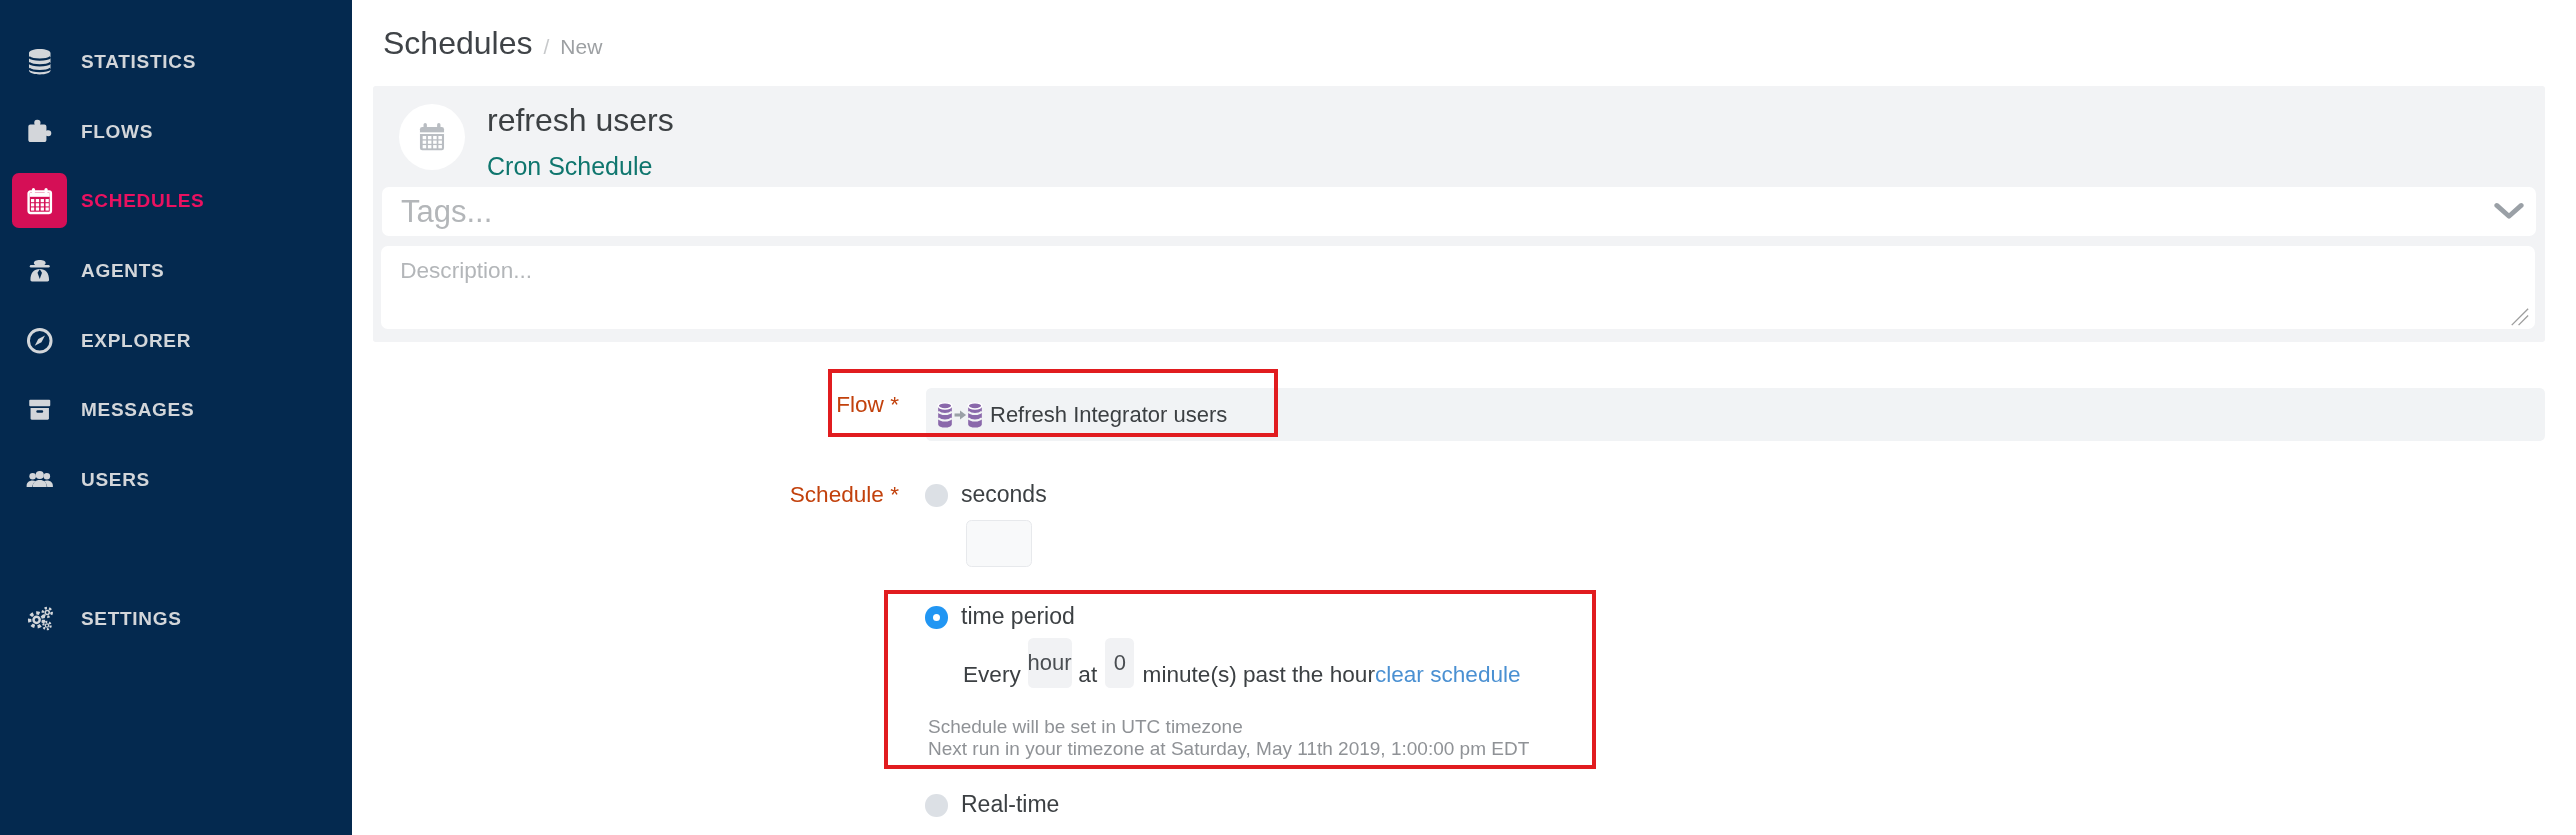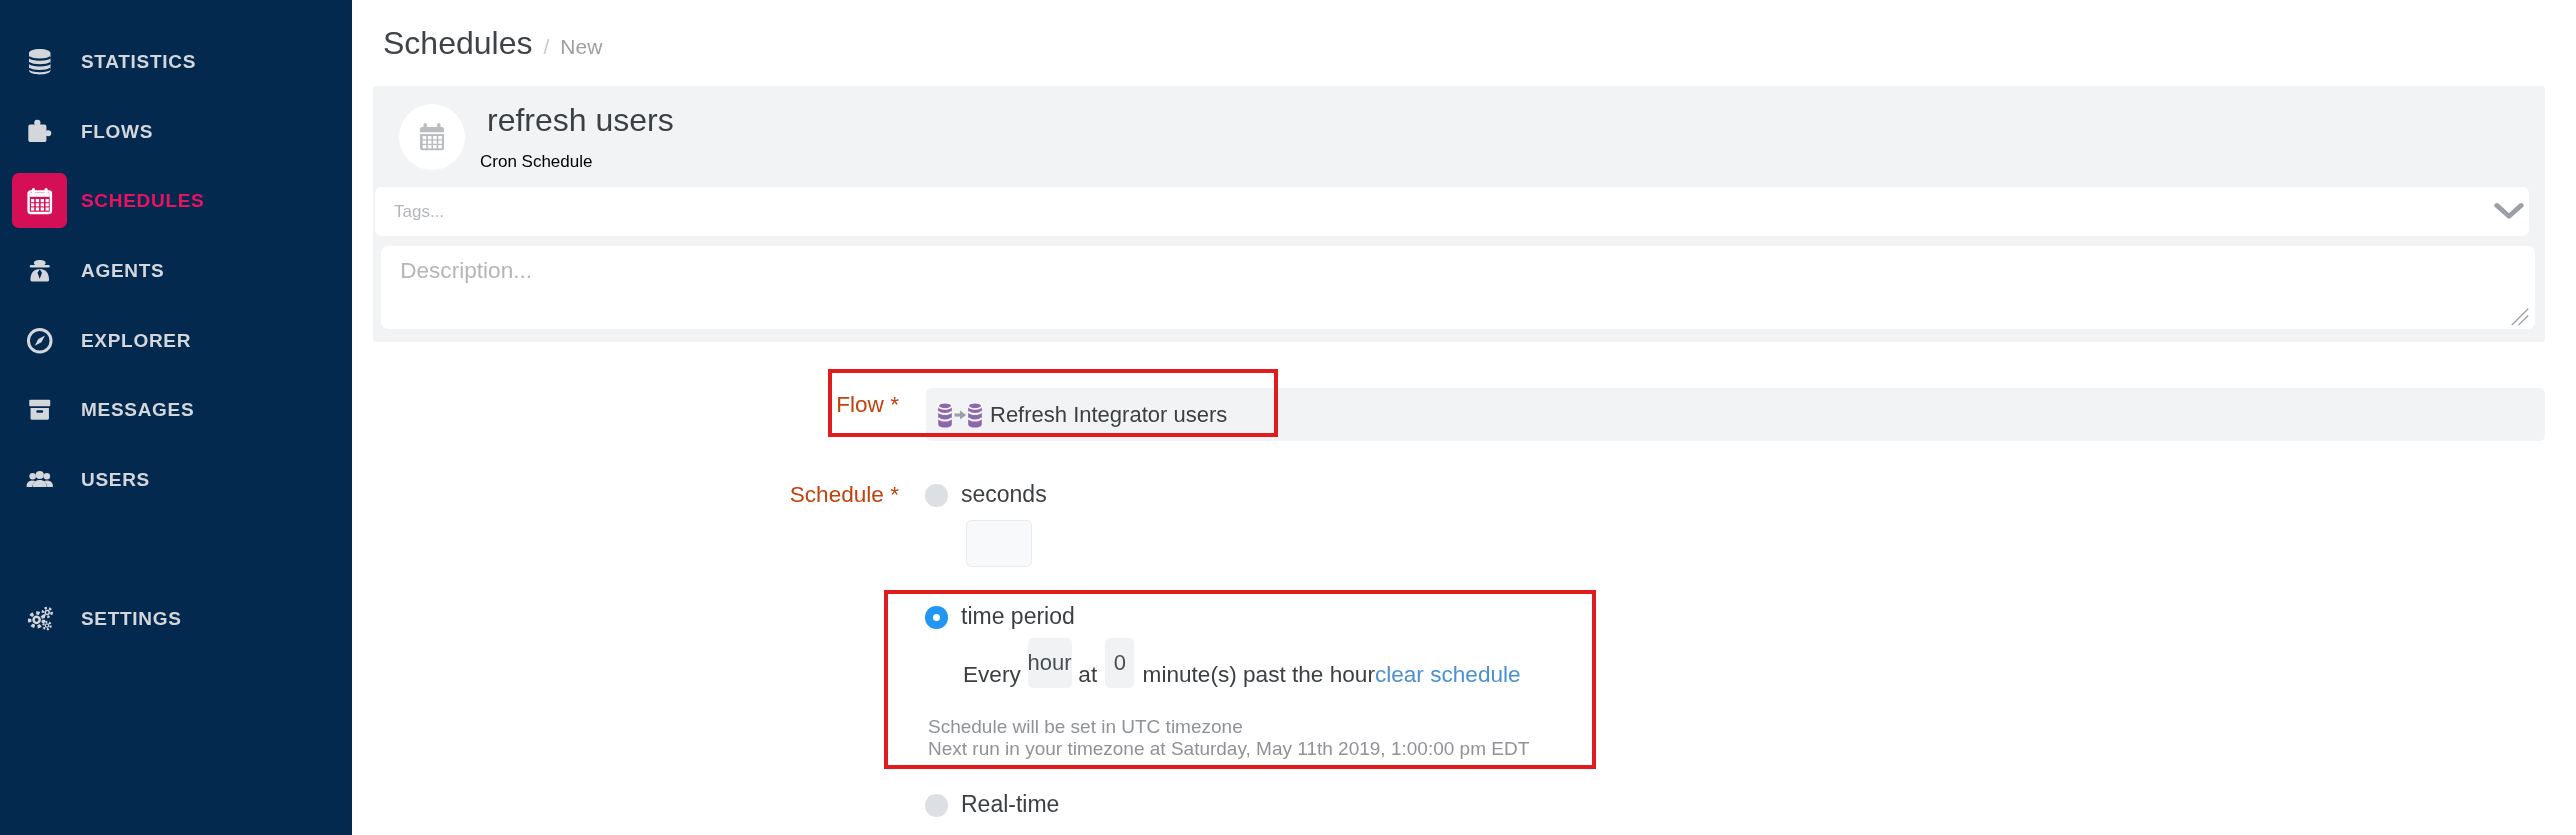"Cron Schedule" .hdr-subtitle { color: #000000 -> #0f766e; font-size: 17px -> 25px; left: 107px -> 114px }
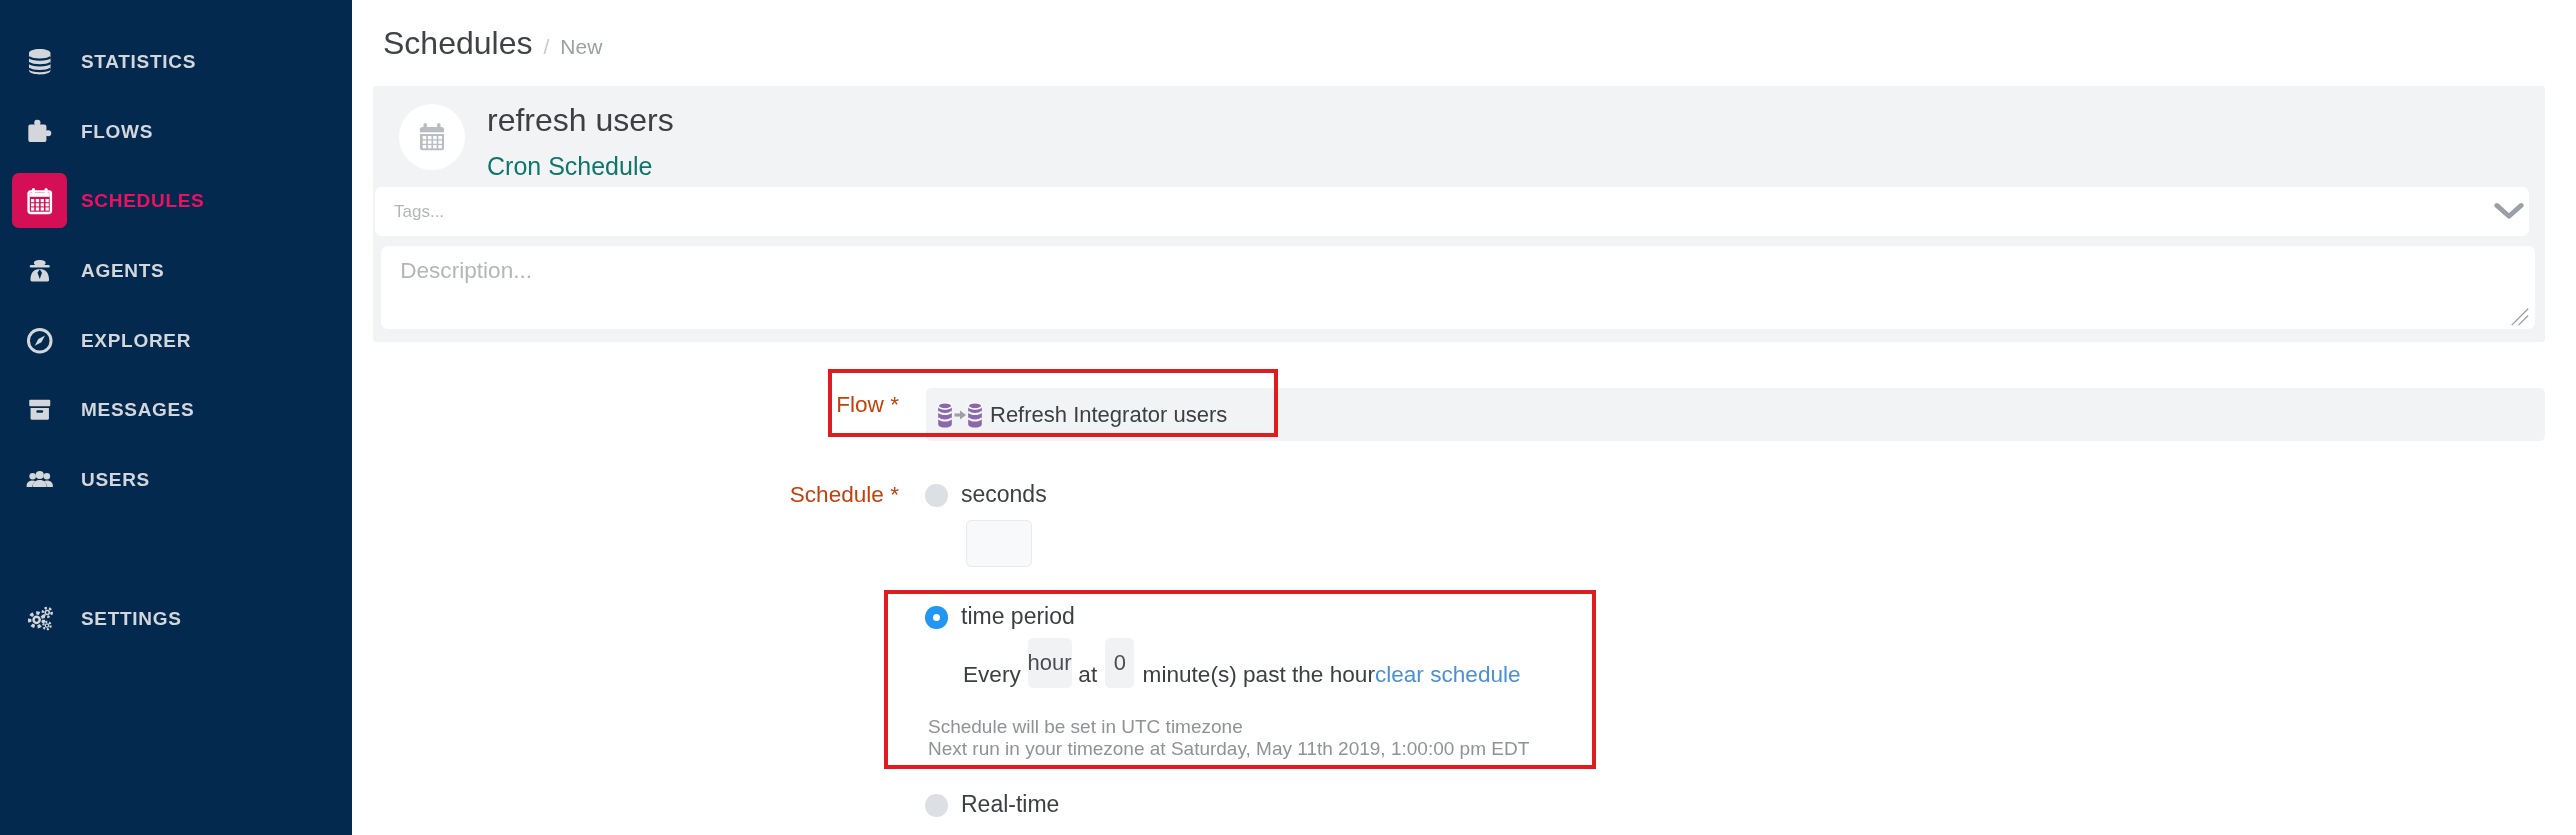"Tags..." .tags-input { font-size: 17px -> 31px; left: 2px -> 9px }
